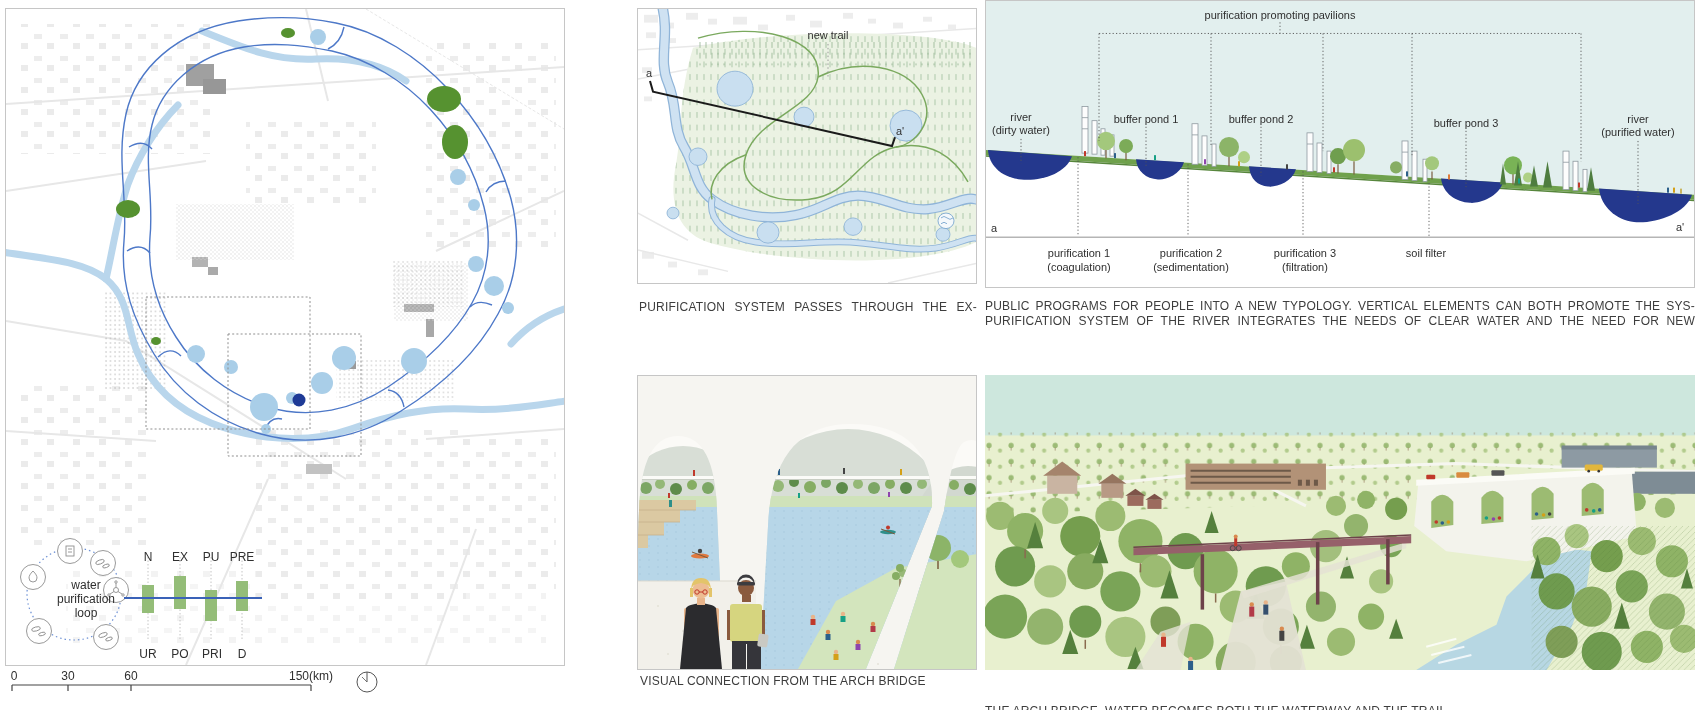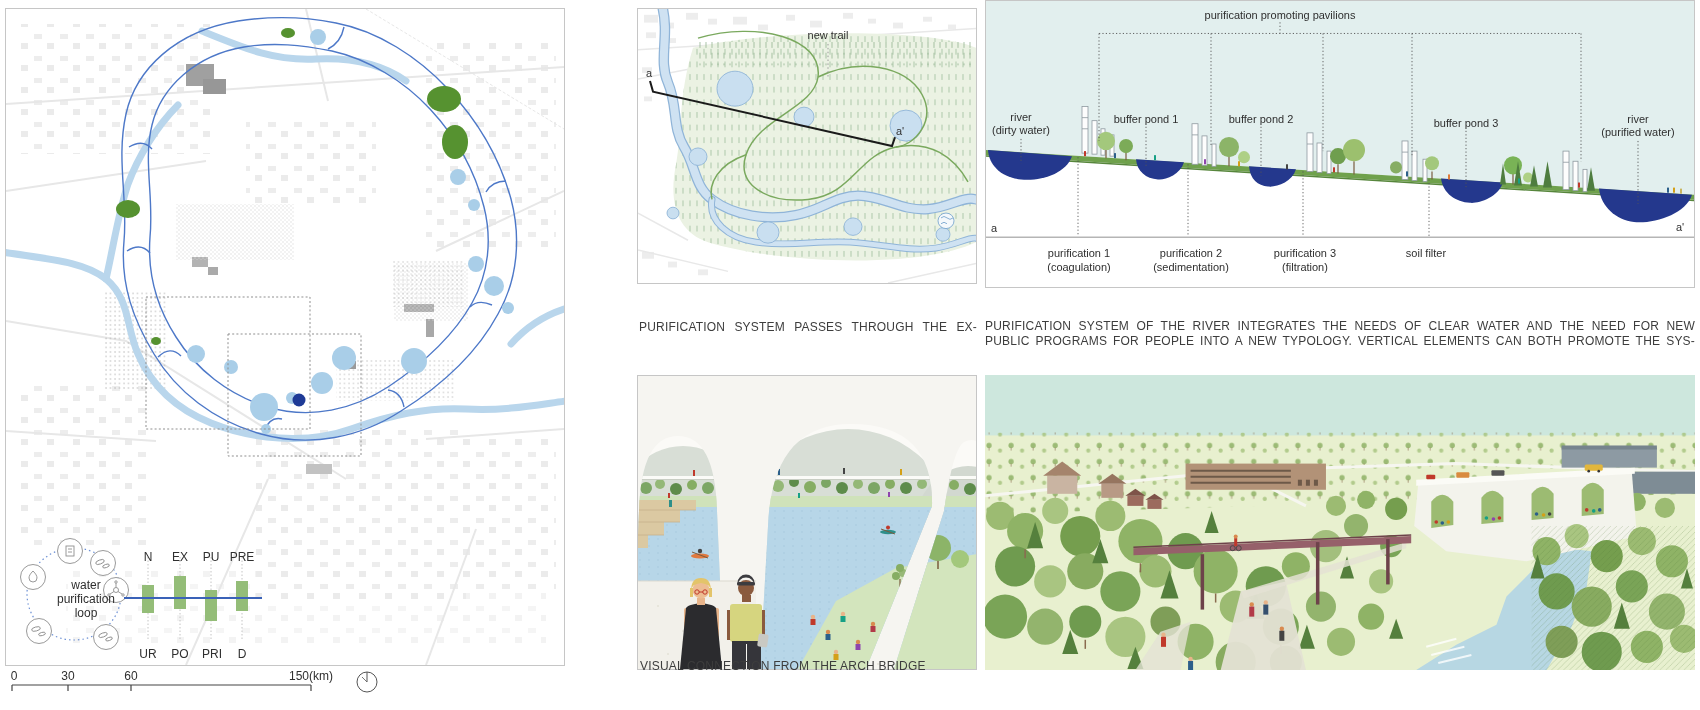"PURIFICATION SYSTEM PASSES THROUGH THE" .caption { margin-top: 20px -> none }
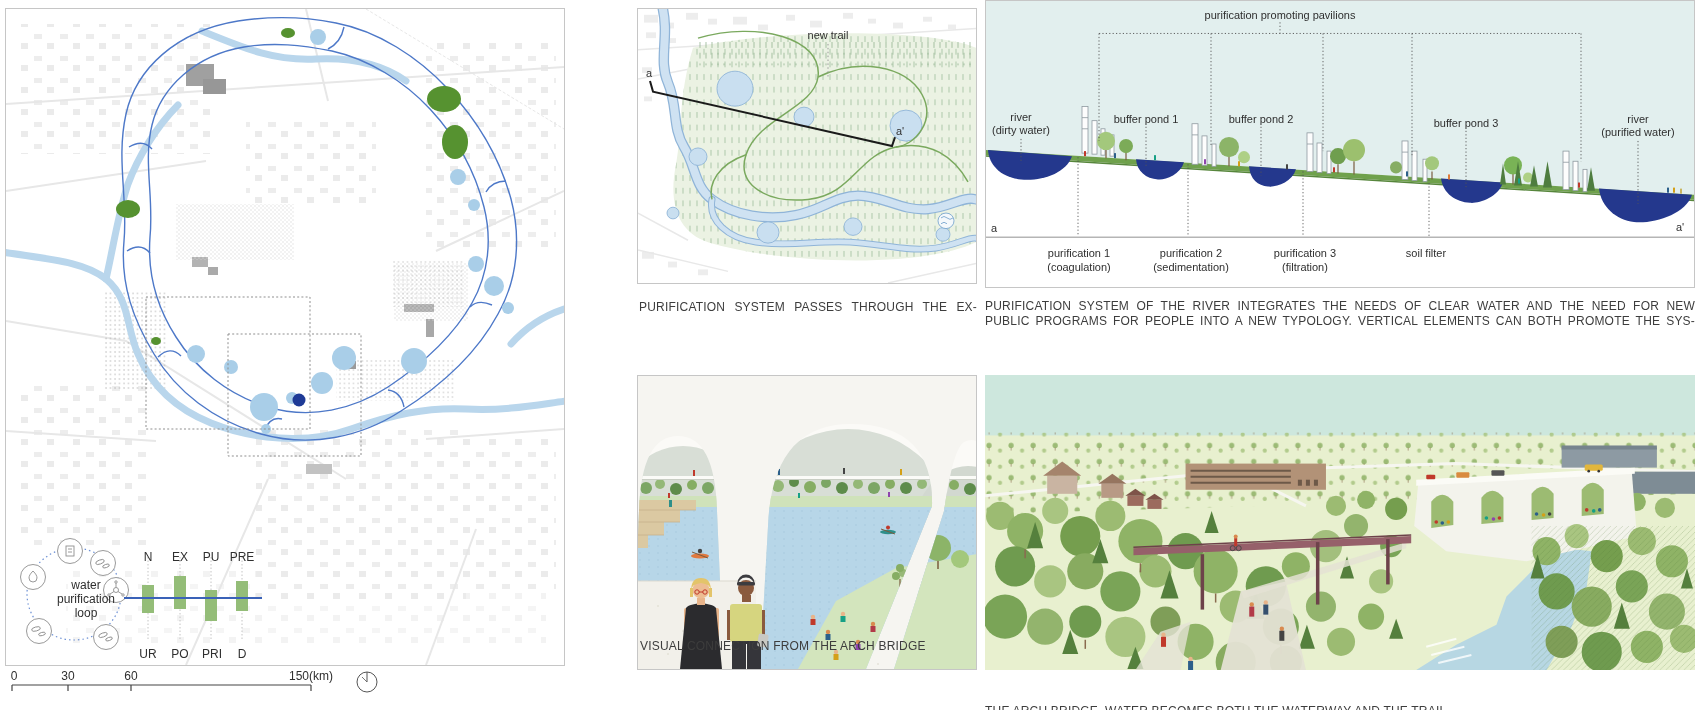"PURIFICATION SYSTEM OF THE RIVER" div.jline { order: before "PUBLIC PROGRAMS FOR PEOPLE INTO" -> after "PUBLIC PROGRAMS FOR PEOPLE INTO" }
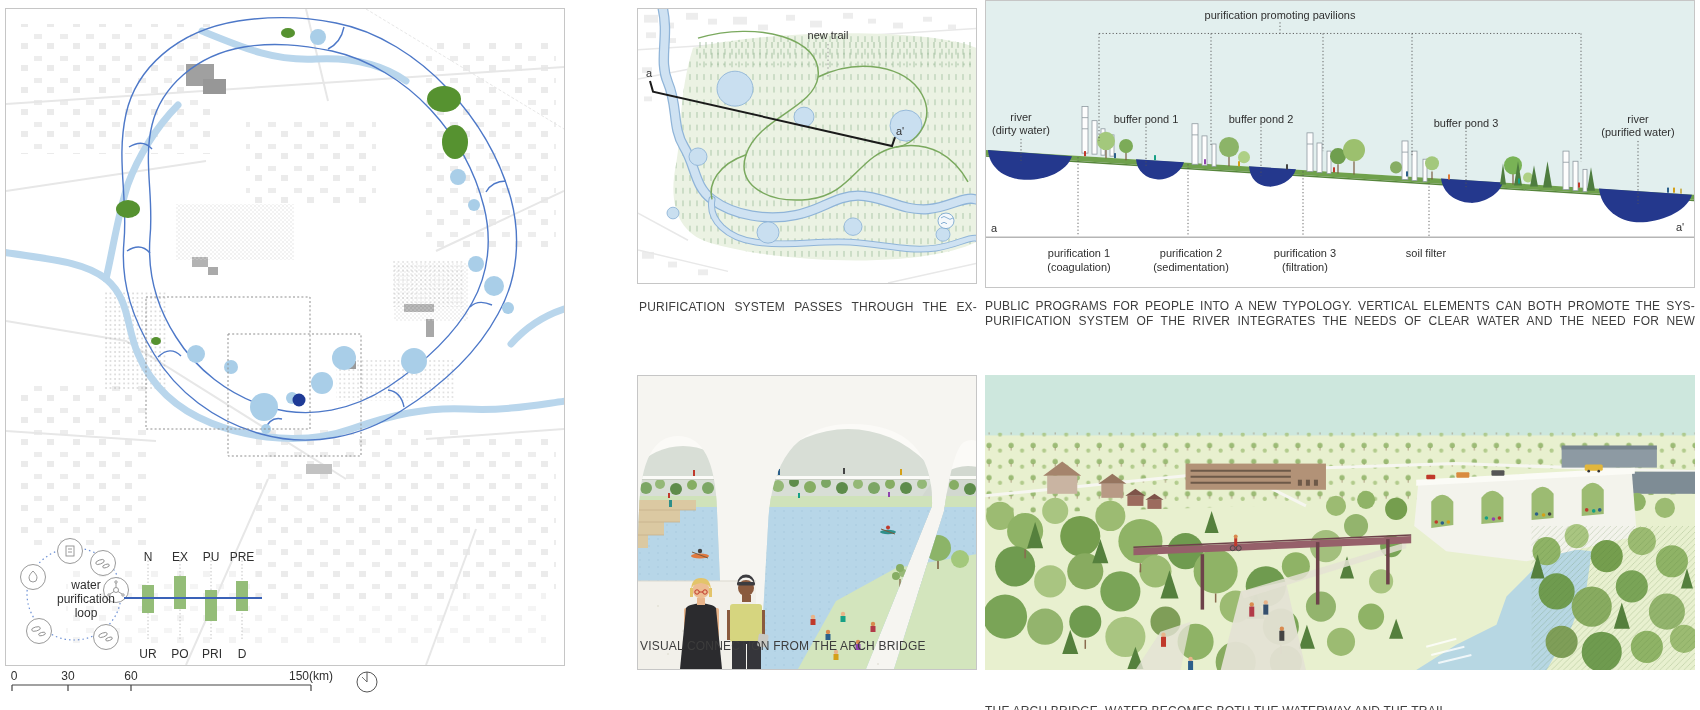"VISUAL CONNECTION FROM THE ARCH" div.caption { top: 639px -> 674px }
